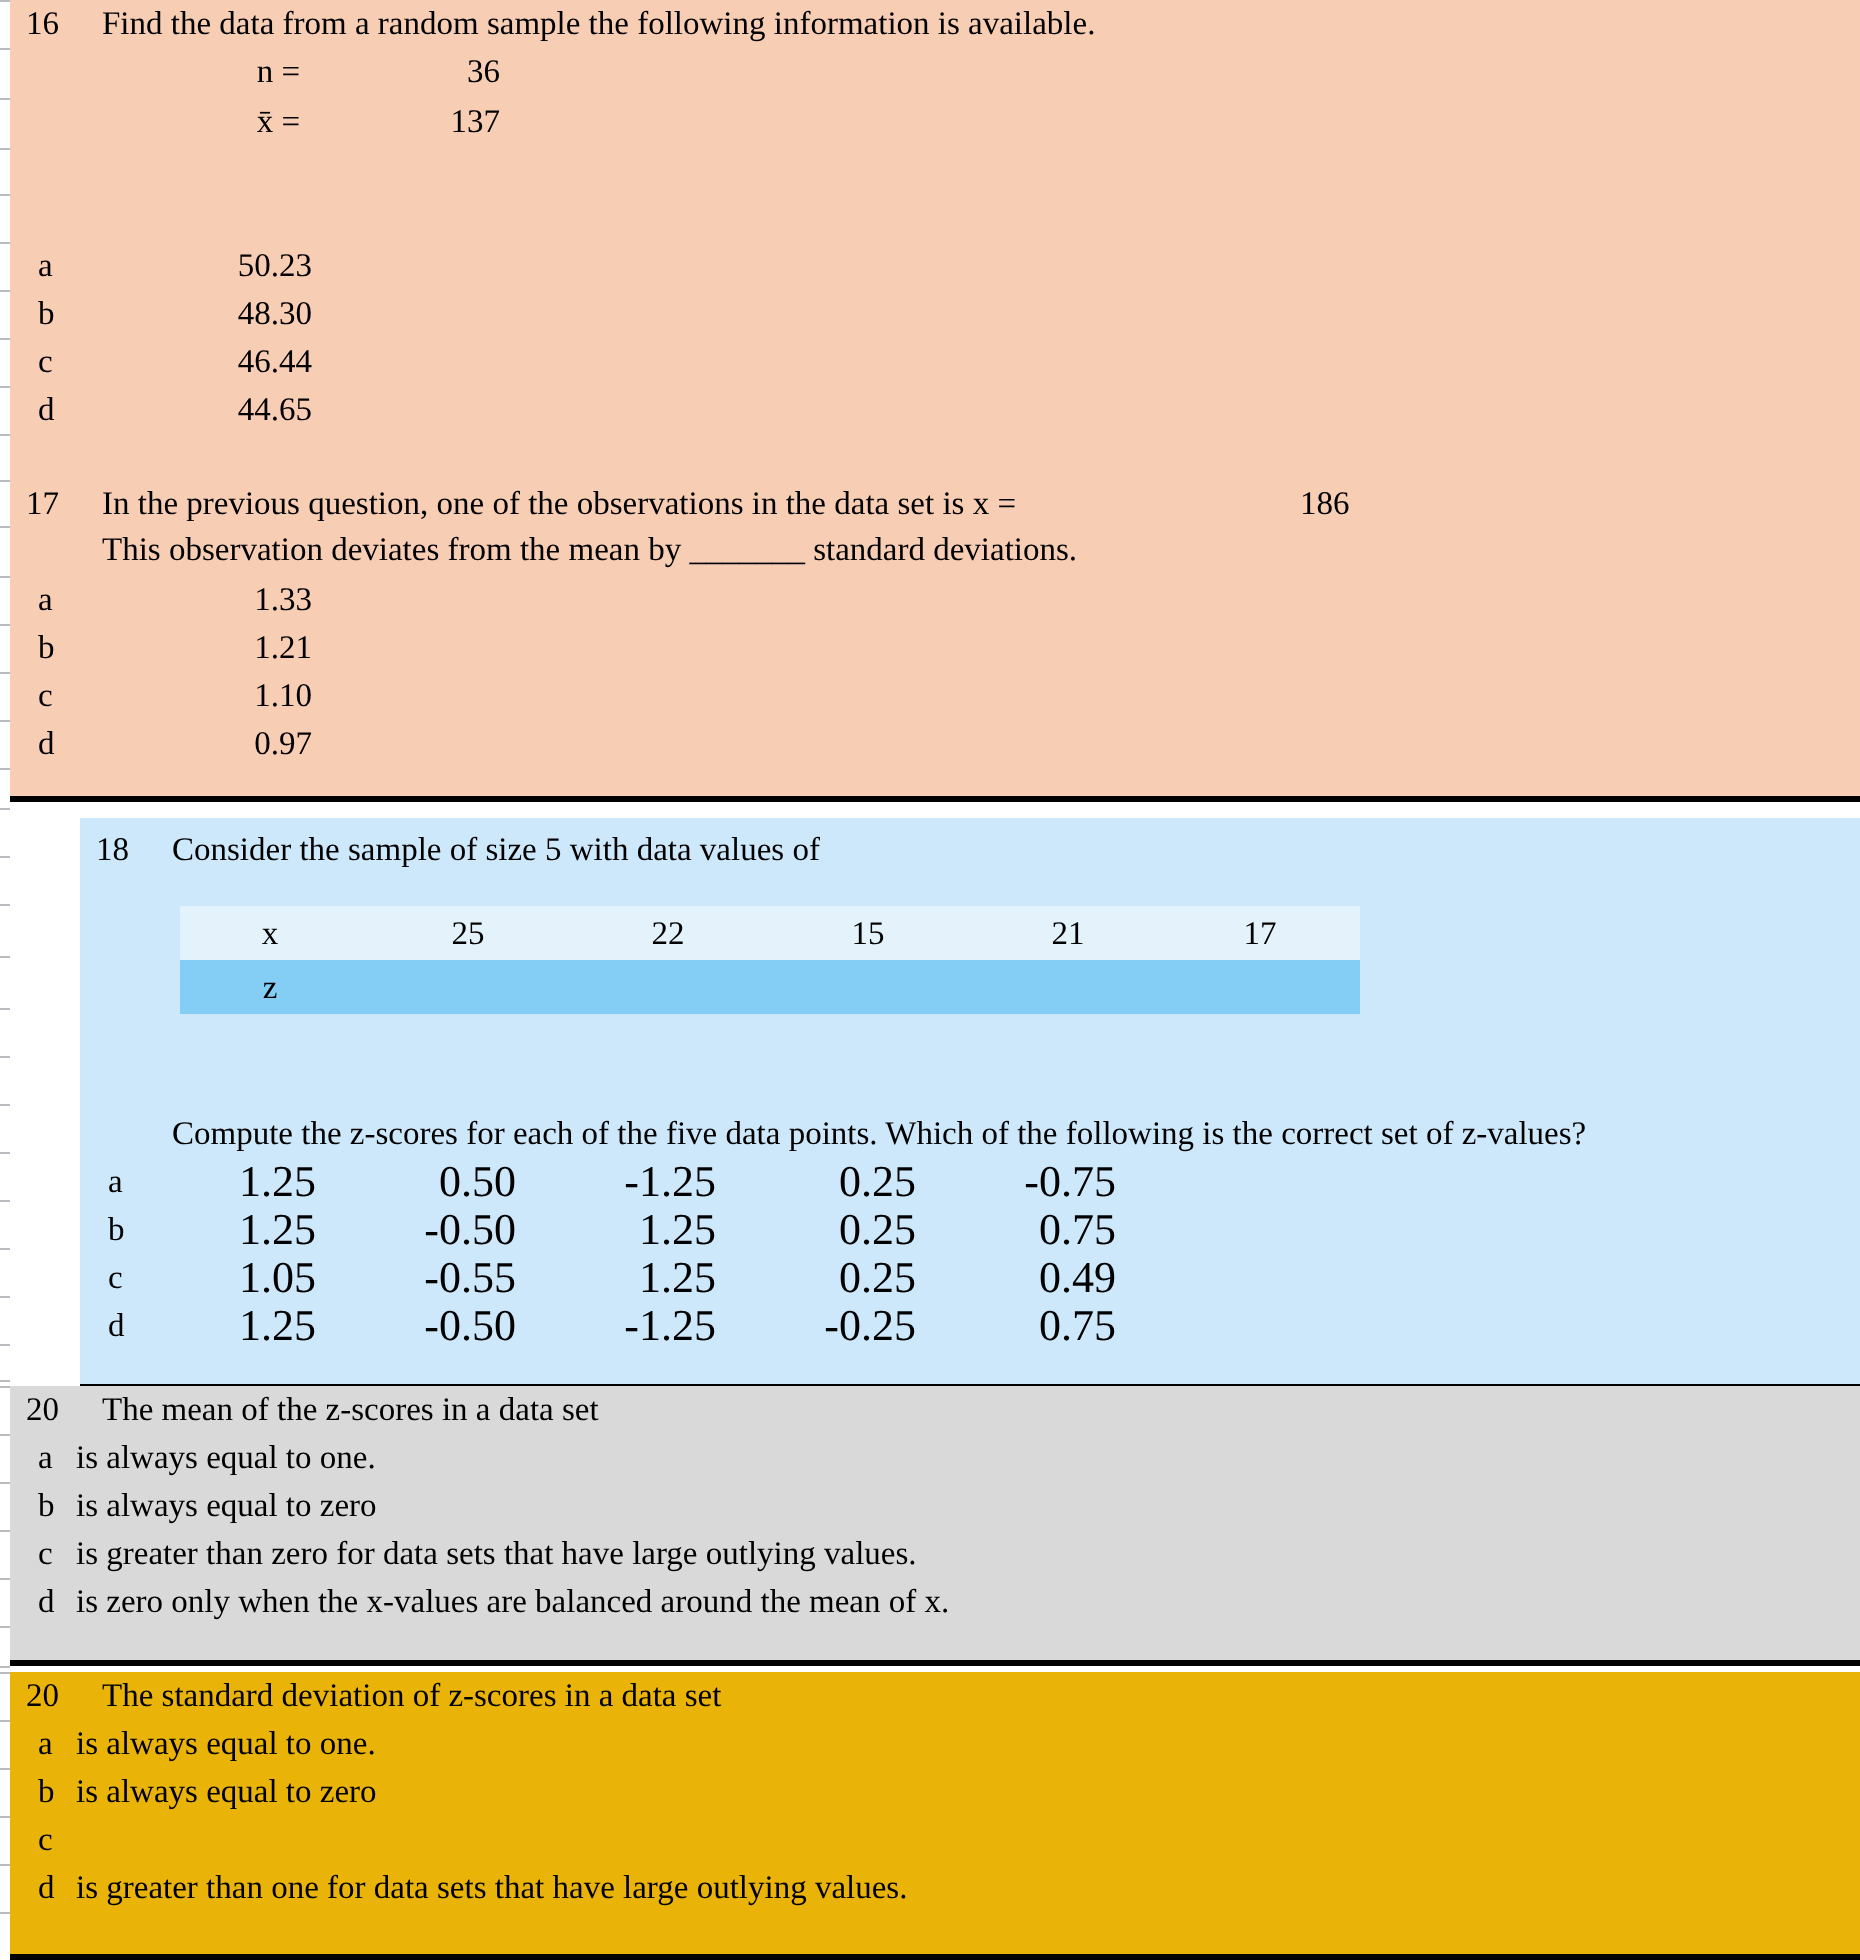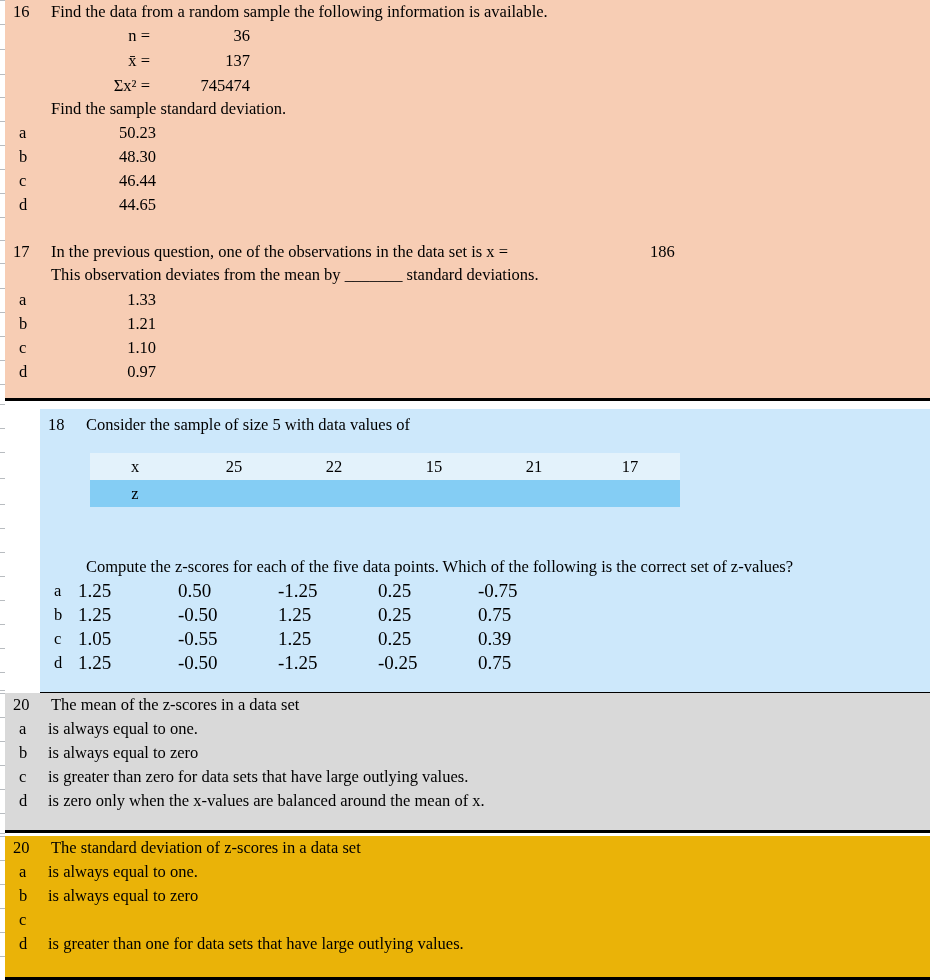"Σx² =" div.row { html: <div> <span>Σx² =</span> <span>745474</span> </div> -> none }
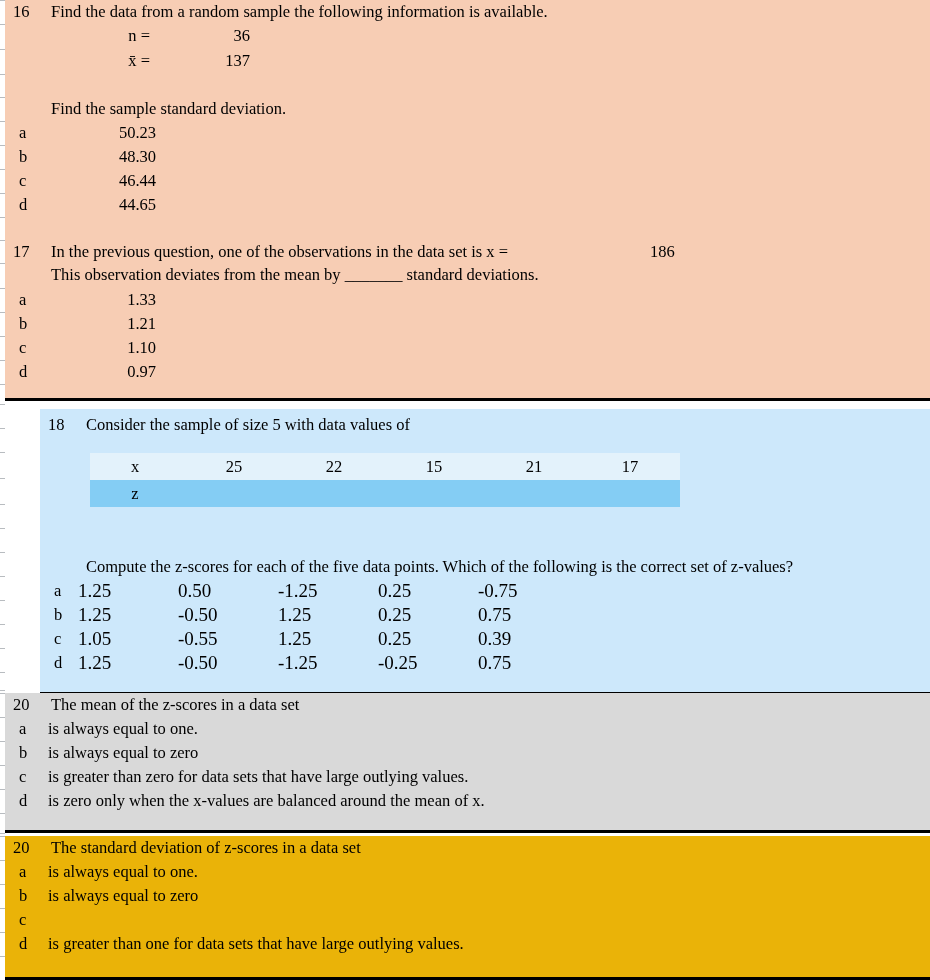"Find the sample standard deviation." div.row { html: <div> <span>Find the sample standard deviation.</span> </div> -> none }
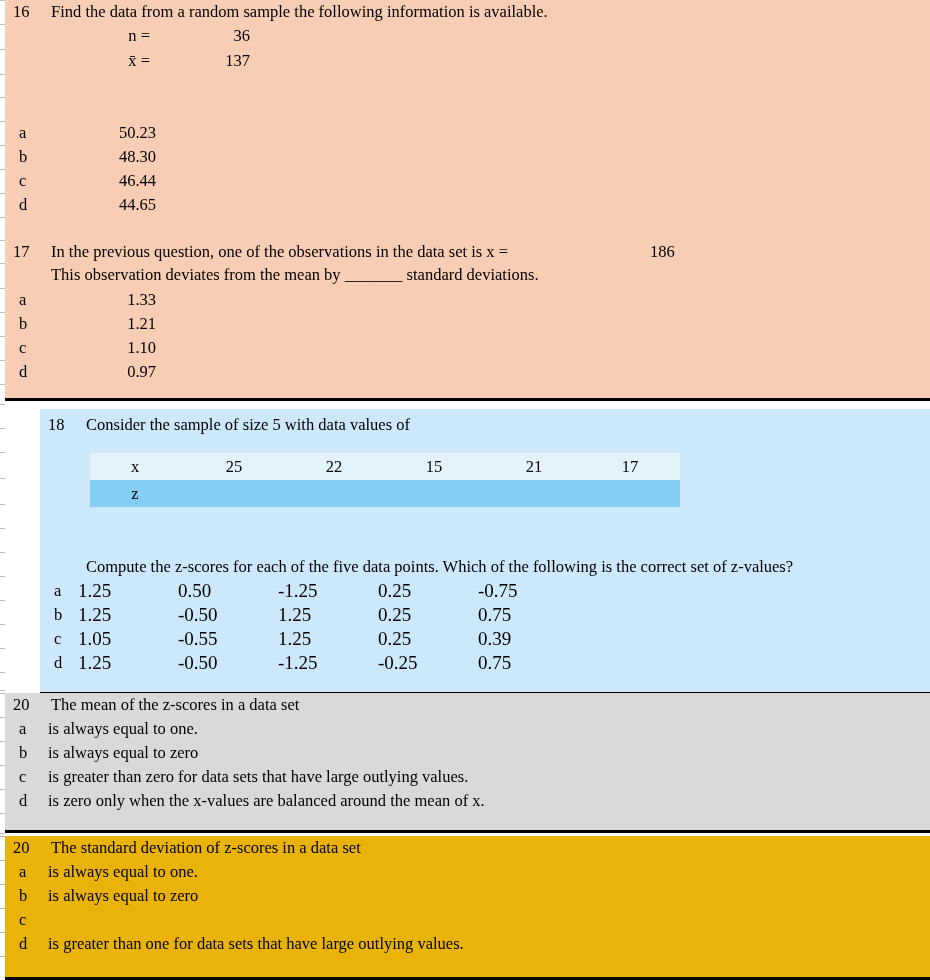"1.25" .zcell { font-size: 19px -> 22px; text-align: left -> right }
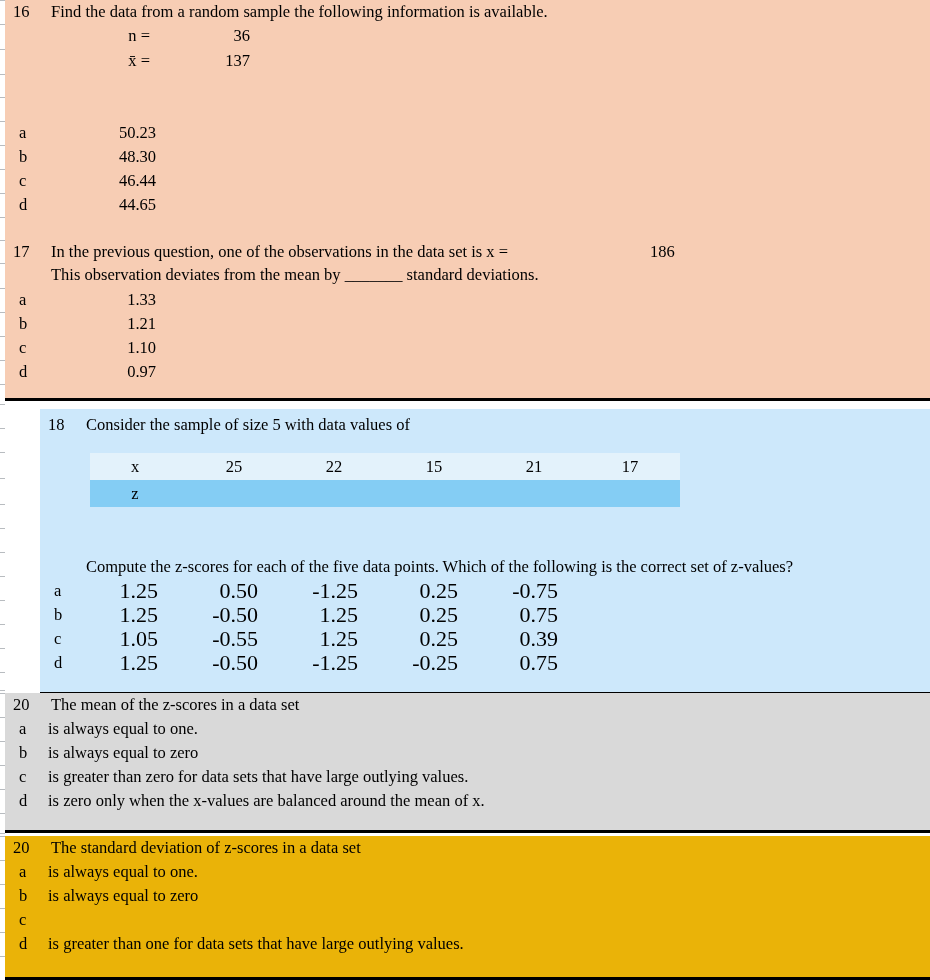"0.39" span.zcell { text: 0.39 -> 0.49 }
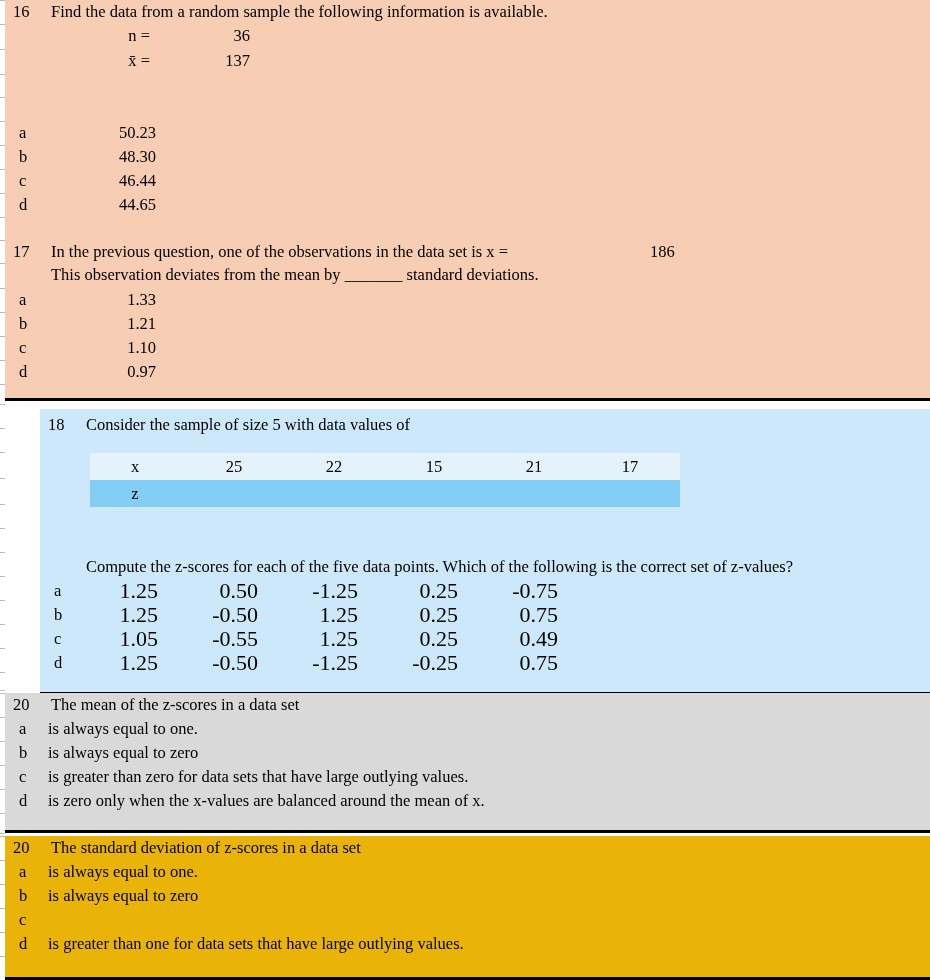"is always equal to one." .otext { left: 43px -> 33px }
